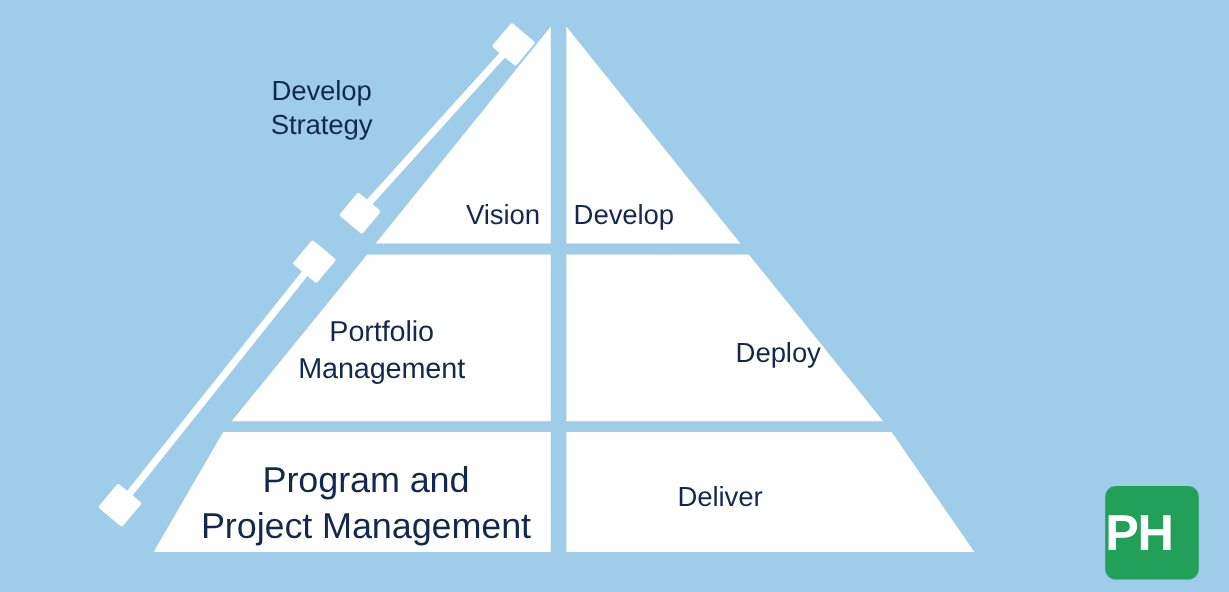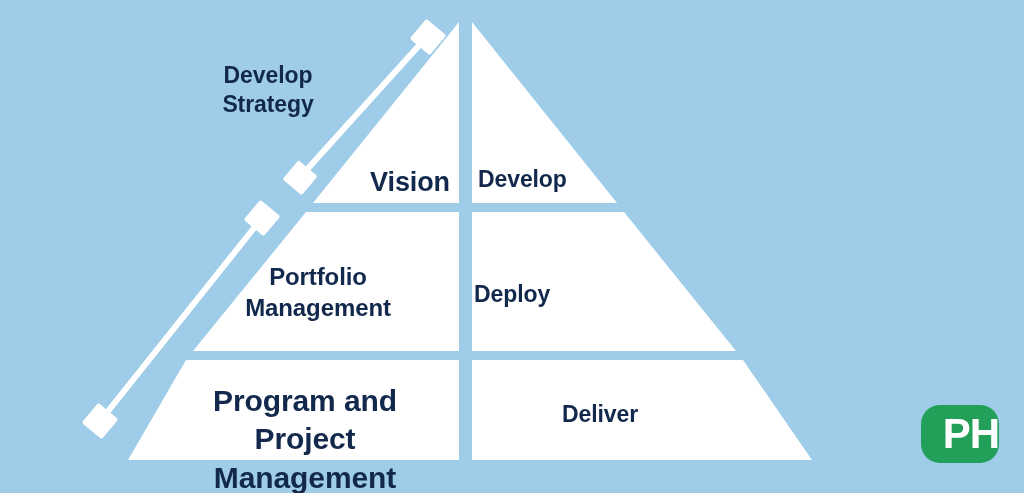"Develop" .lbl { font-weight: bold -> normal }
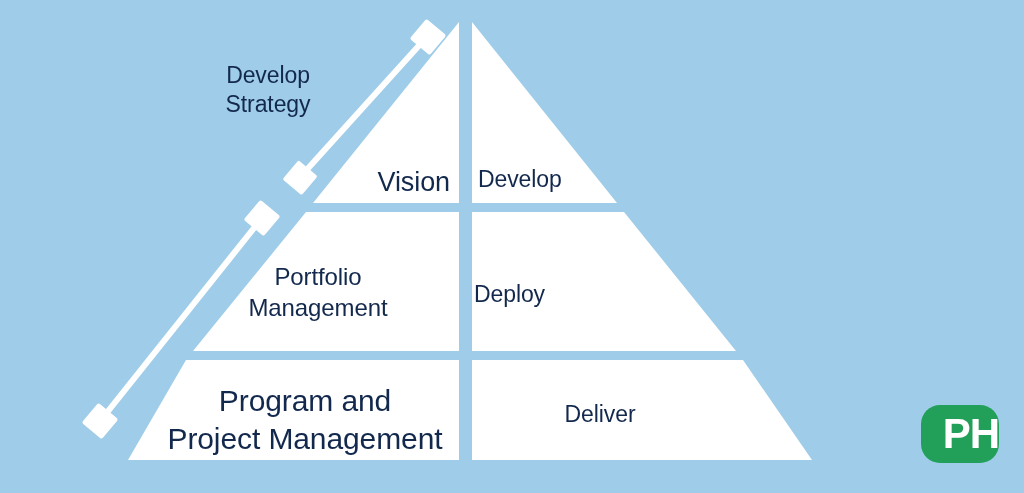"Vision" #label-vision { font-size: 27px -> 23px }
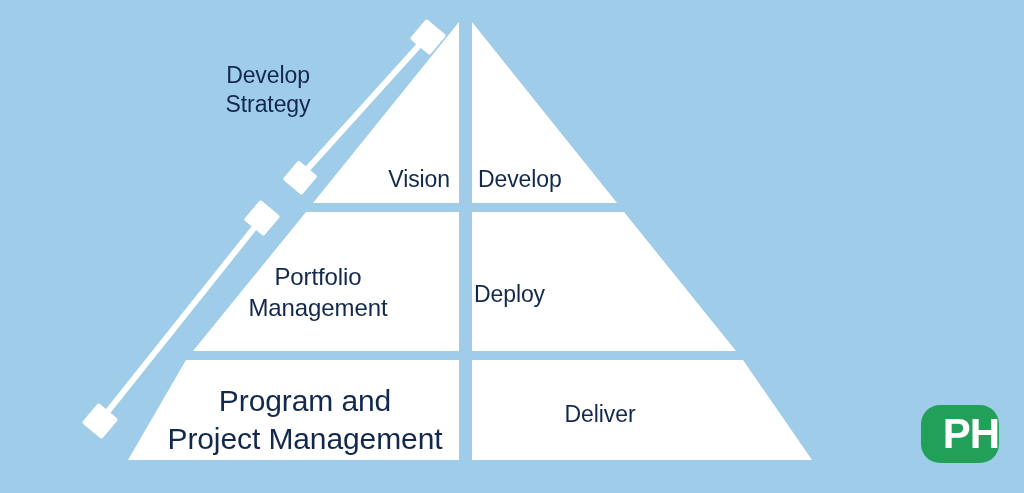"Deploy" #label-deploy { left: 474px -> 484px; text-align: left -> right }
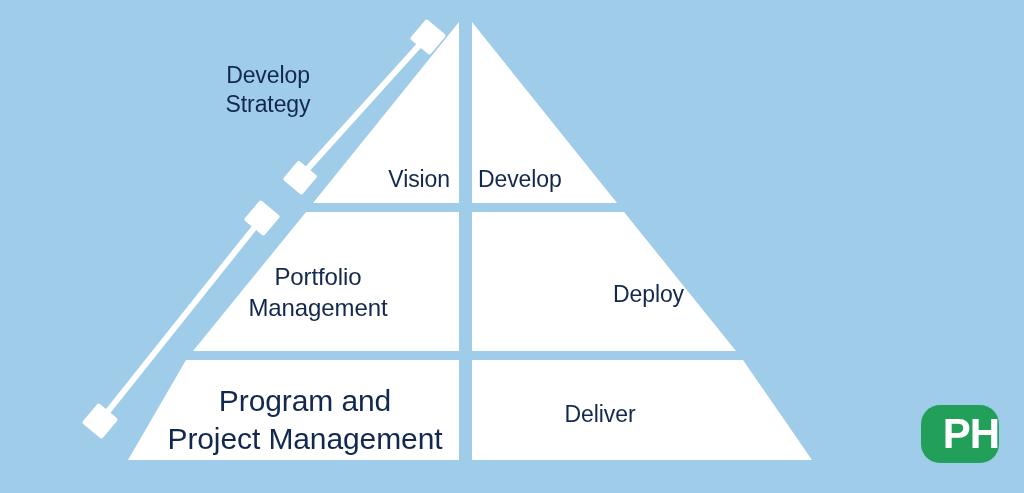"PH" #brand-logo { border-radius: 19px -> 9px; height: 58px -> 78px; justify-content: flex-end -> flex-start }
